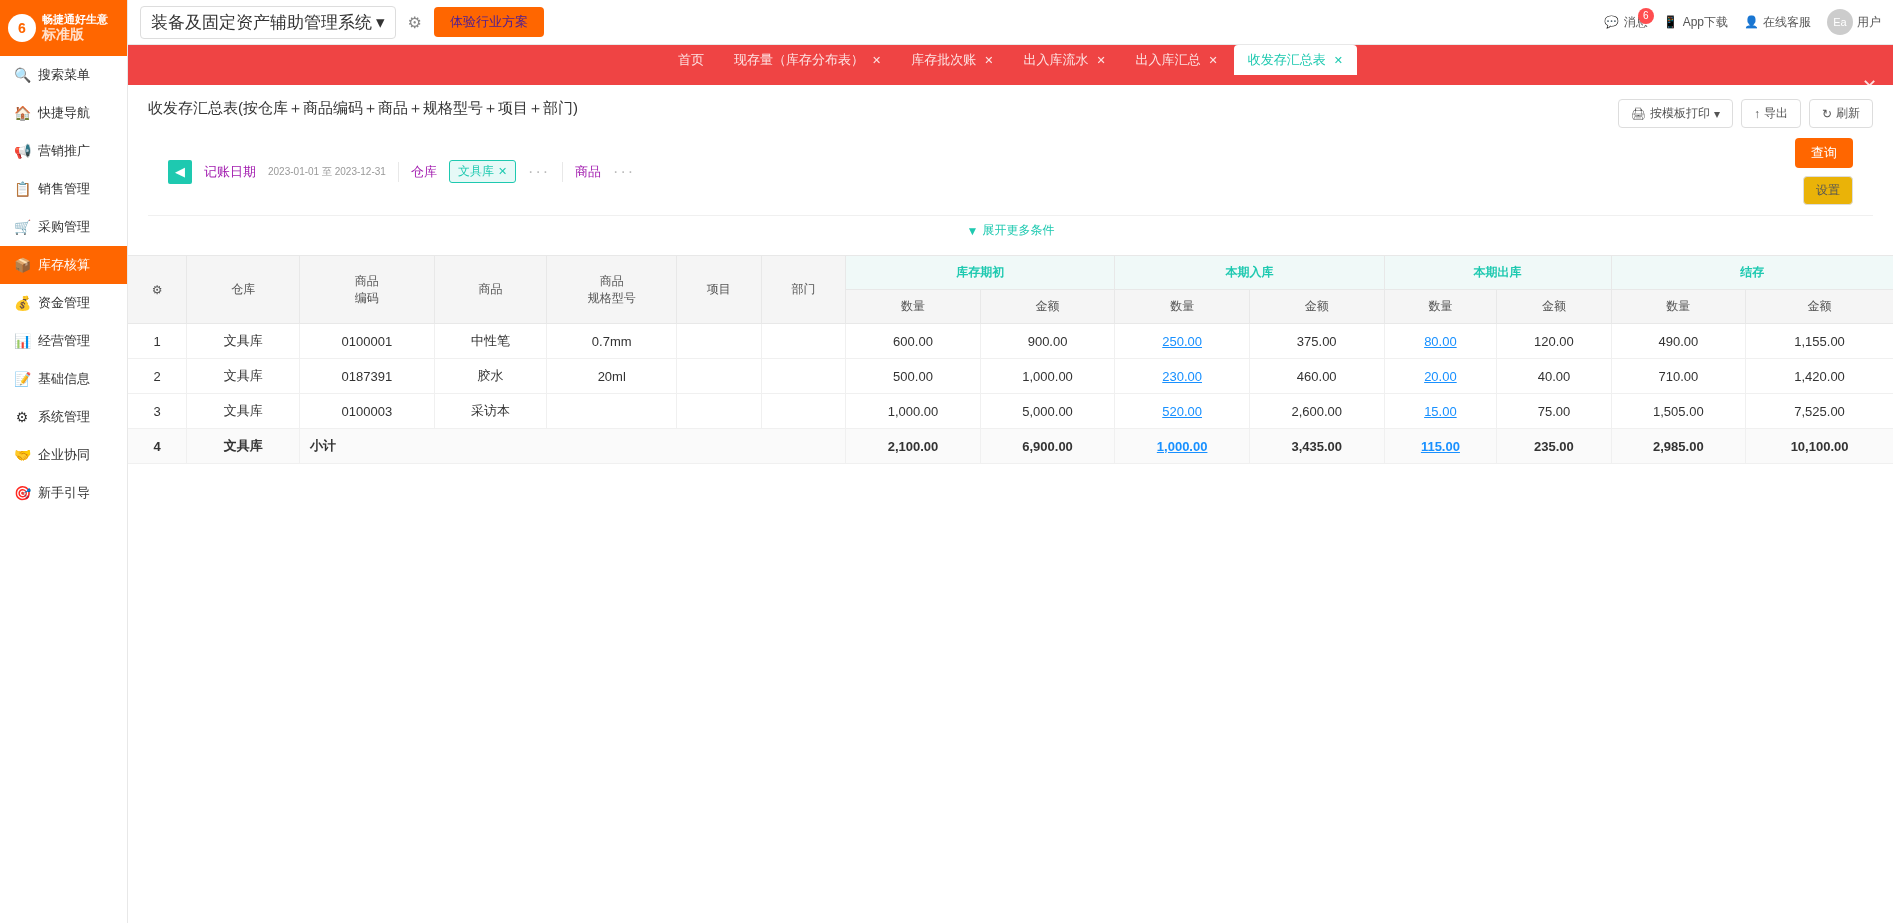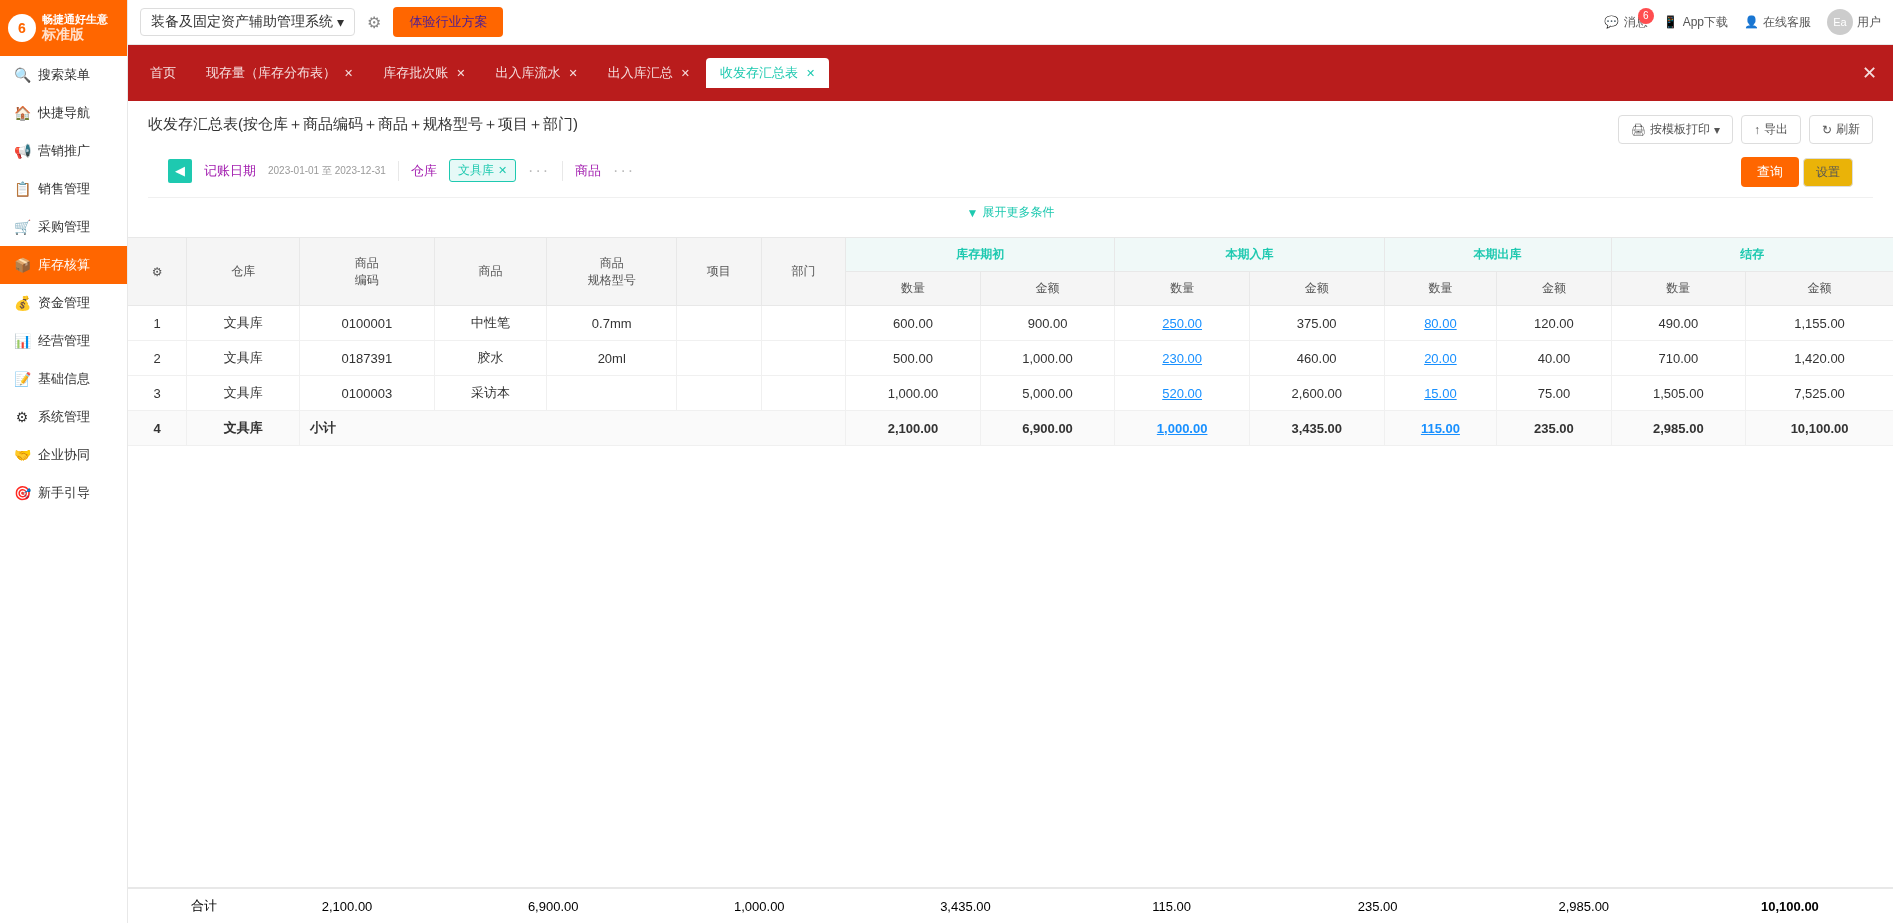"装备及固定资产辅助管理系统" .topbar-system-select { font-size: 14px -> 17px }
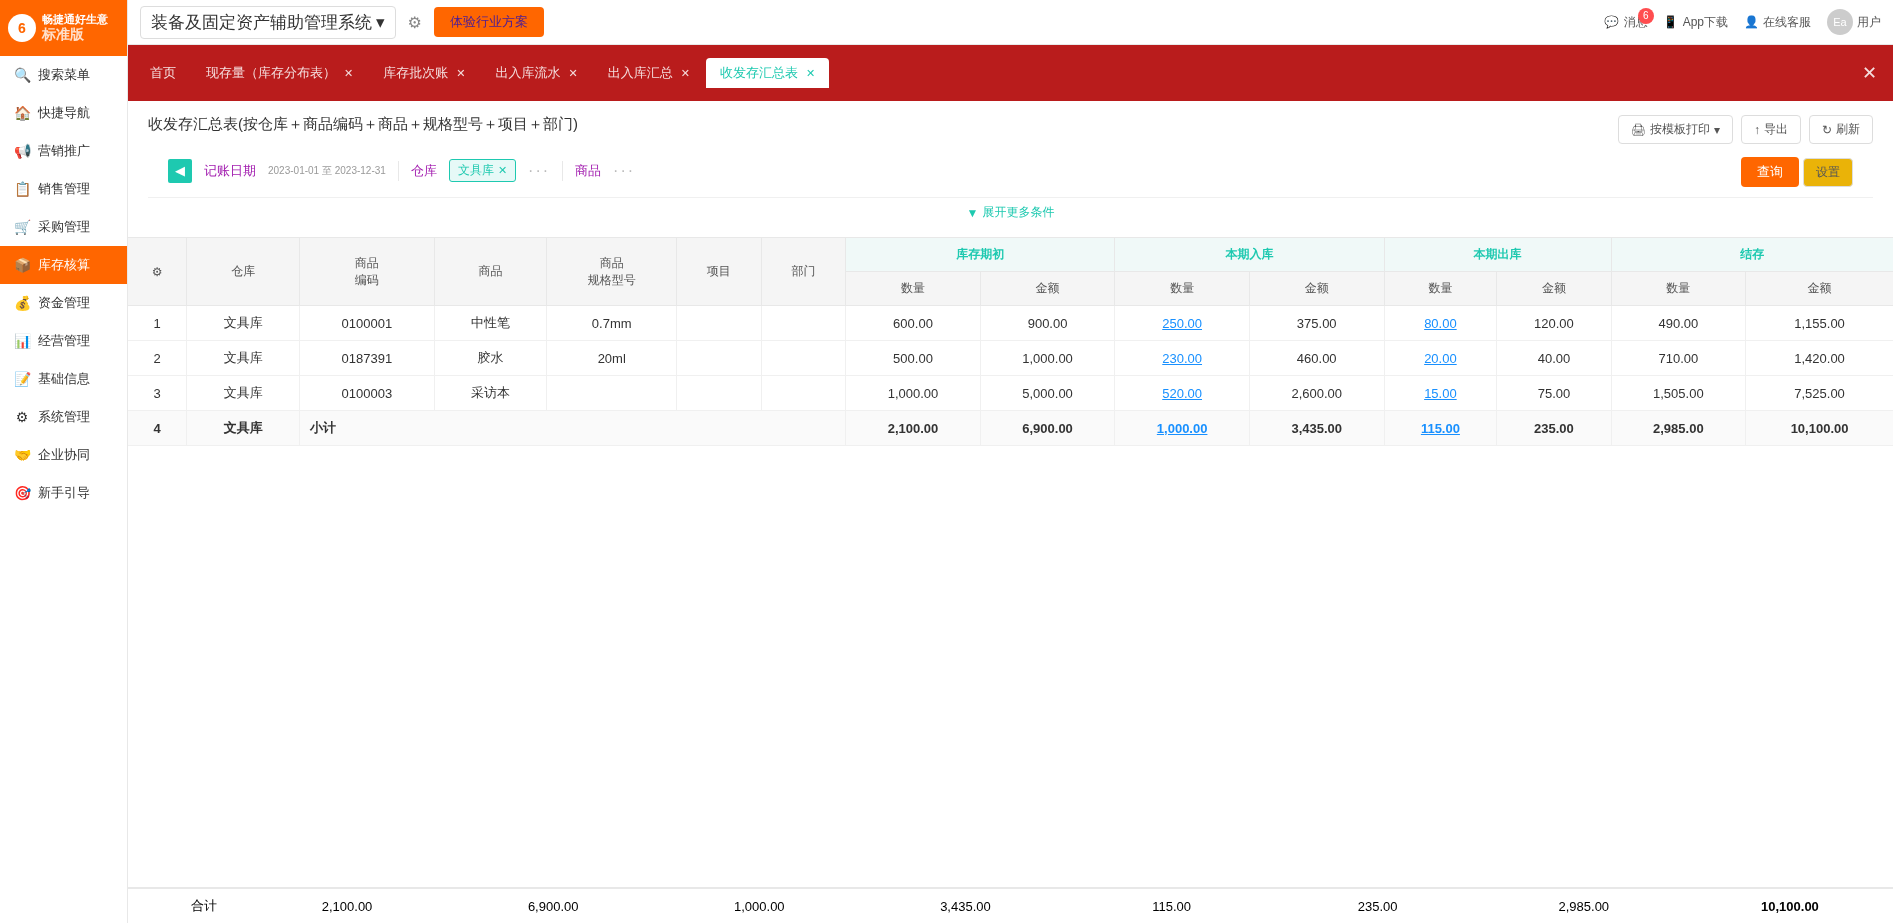"首页" .tabs-bar { background: #b91c1c -> #ef4444; flex-direction: none -> column; height: 56px -> 40px }
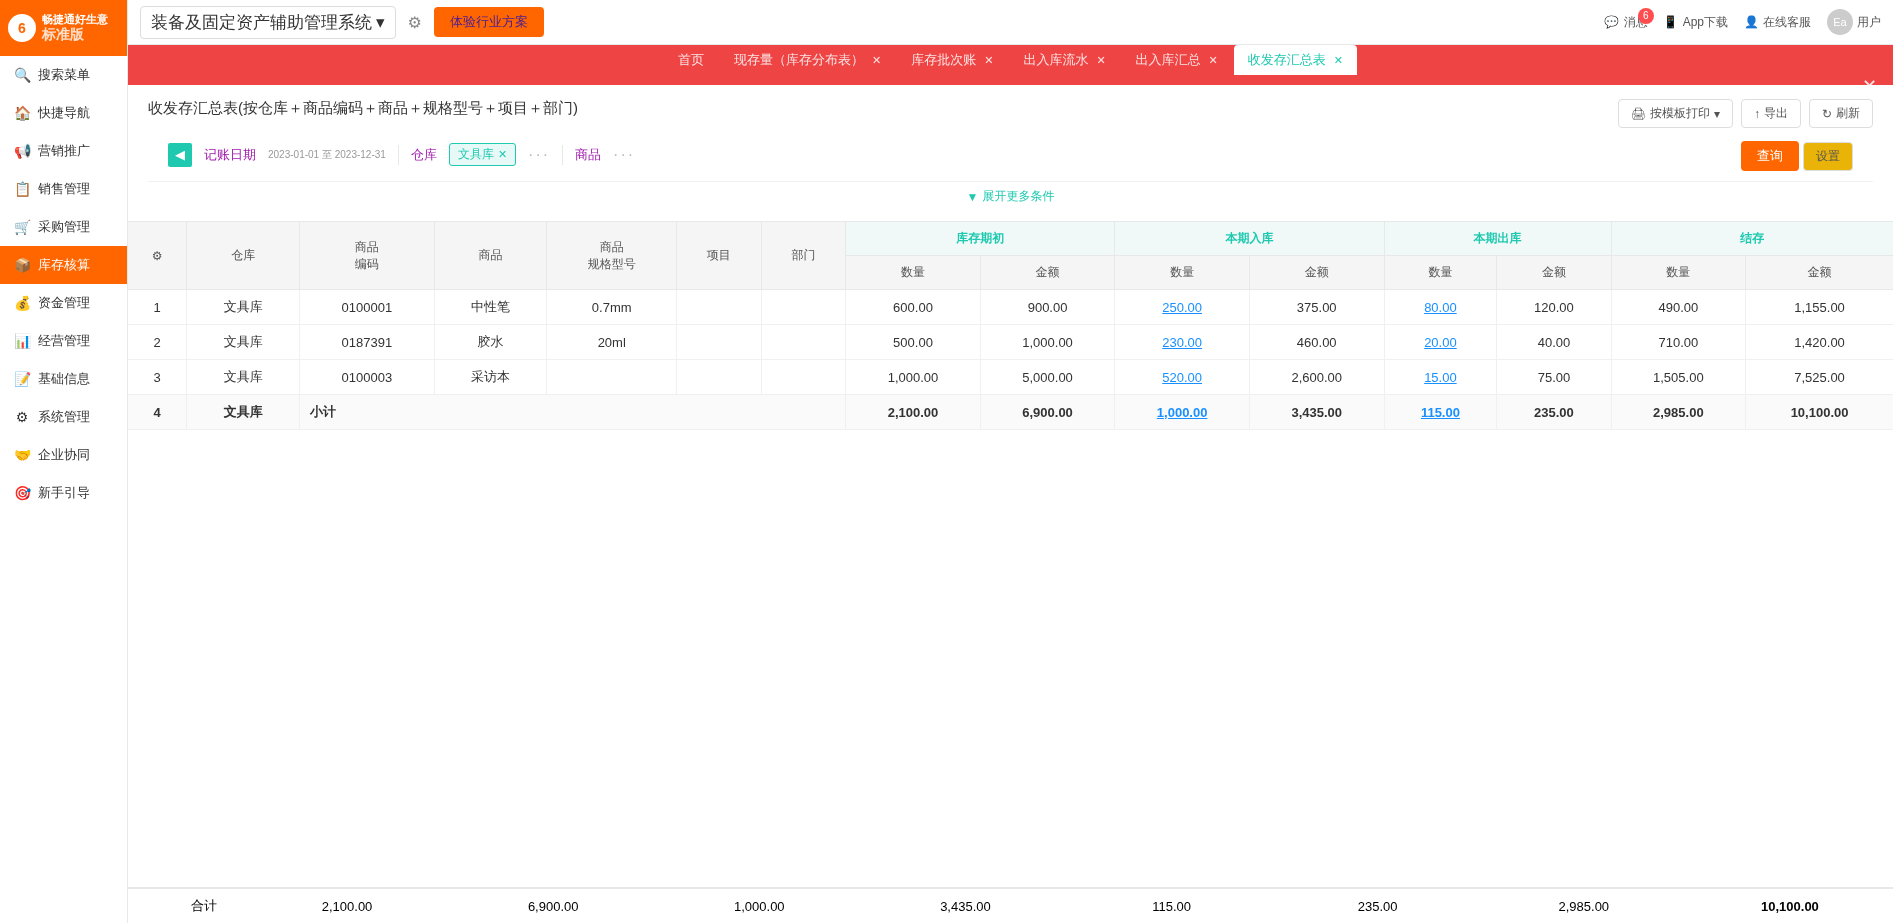"查询" div { flex-direction: row -> column }
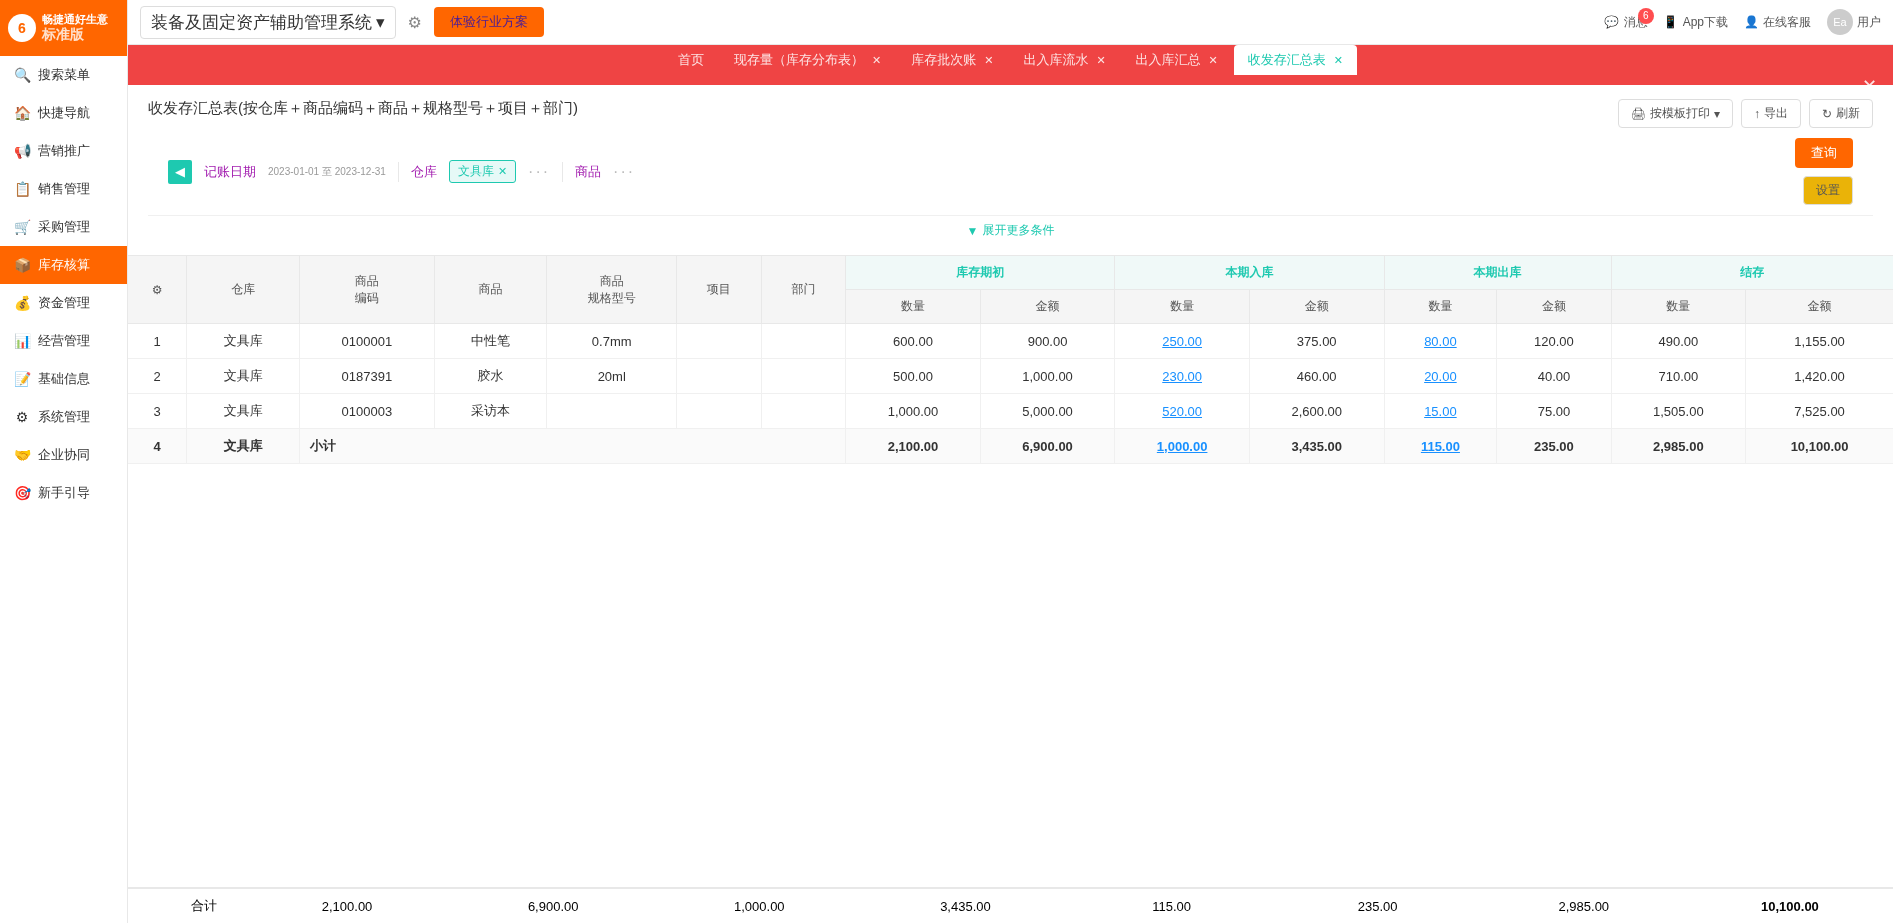"合计" div { html: <div> <div></div> <div>合计</div> <div> <span>2,100.00</span> <span>6,900.00</span> <span>1,000.00</span> <span>3,435.00</span> <span>115.00</span> <span>235.00</span> <span>2,985.00</span> <span>10,100.00</span> </div> </div> -> none }
